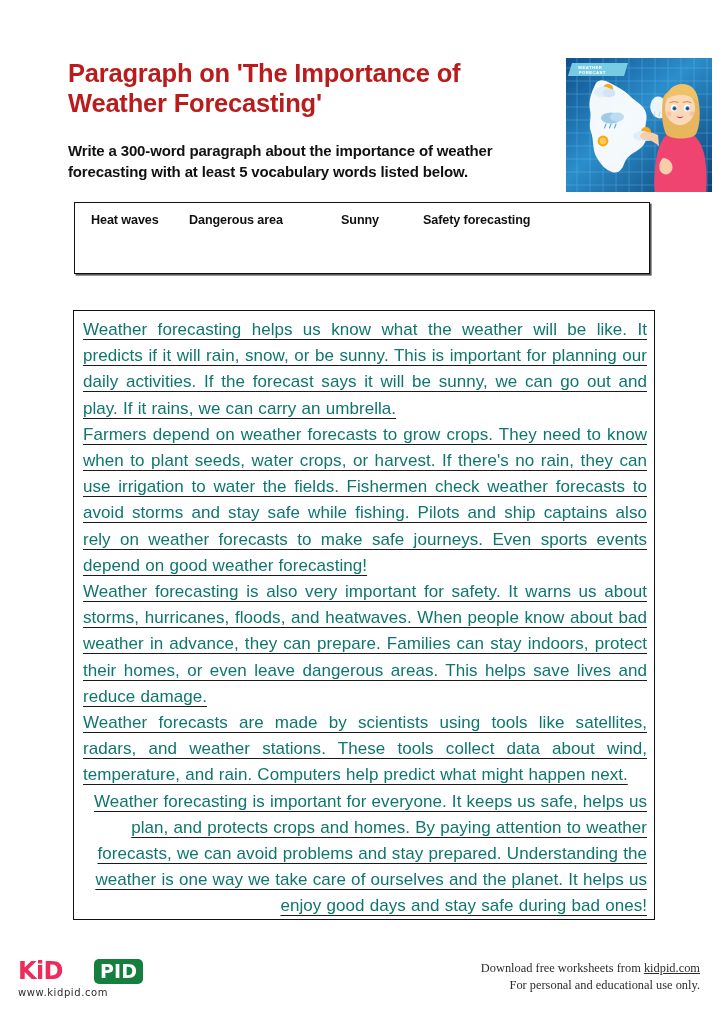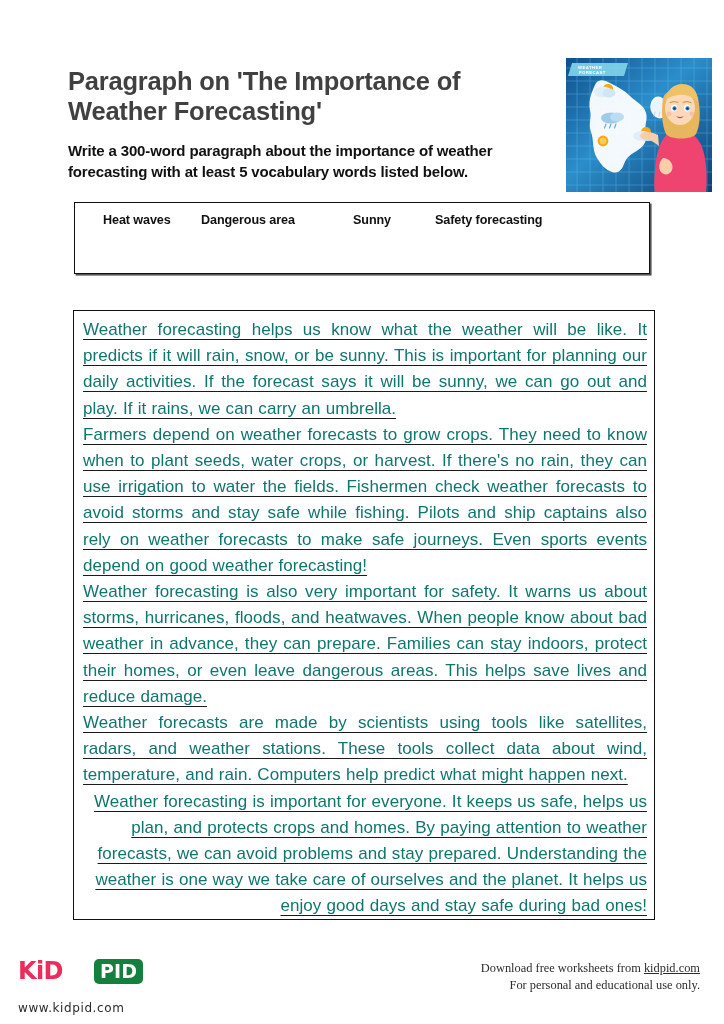"Paragraph on 'The Importance of" #title { color: #404040 -> #b91c1c; top: 8px -> 0 }
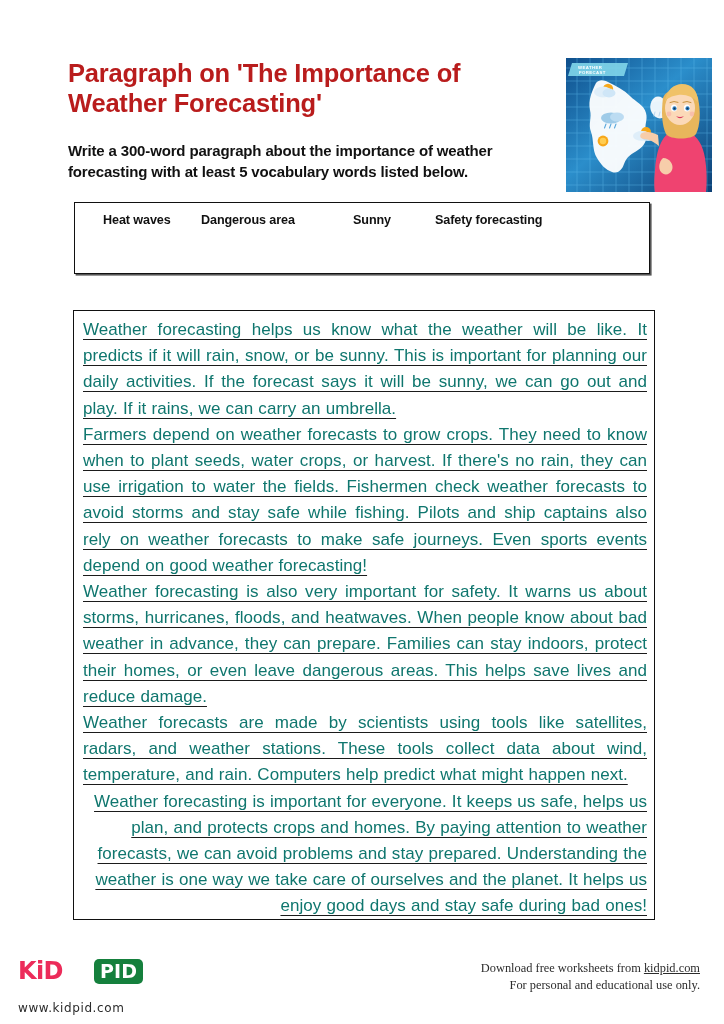"Heat waves" .vocab-row { left: 12px -> 0 }
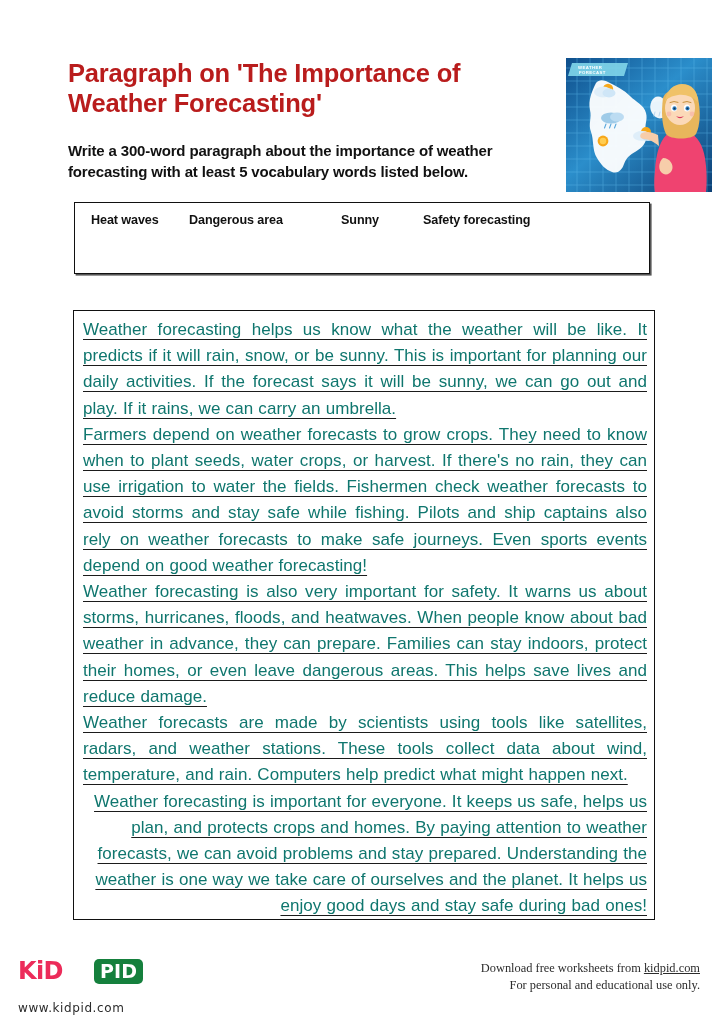"www.kidpid.com" #logo-url { font-size: 12px -> 10px; margin-top: 17px -> 3px }
